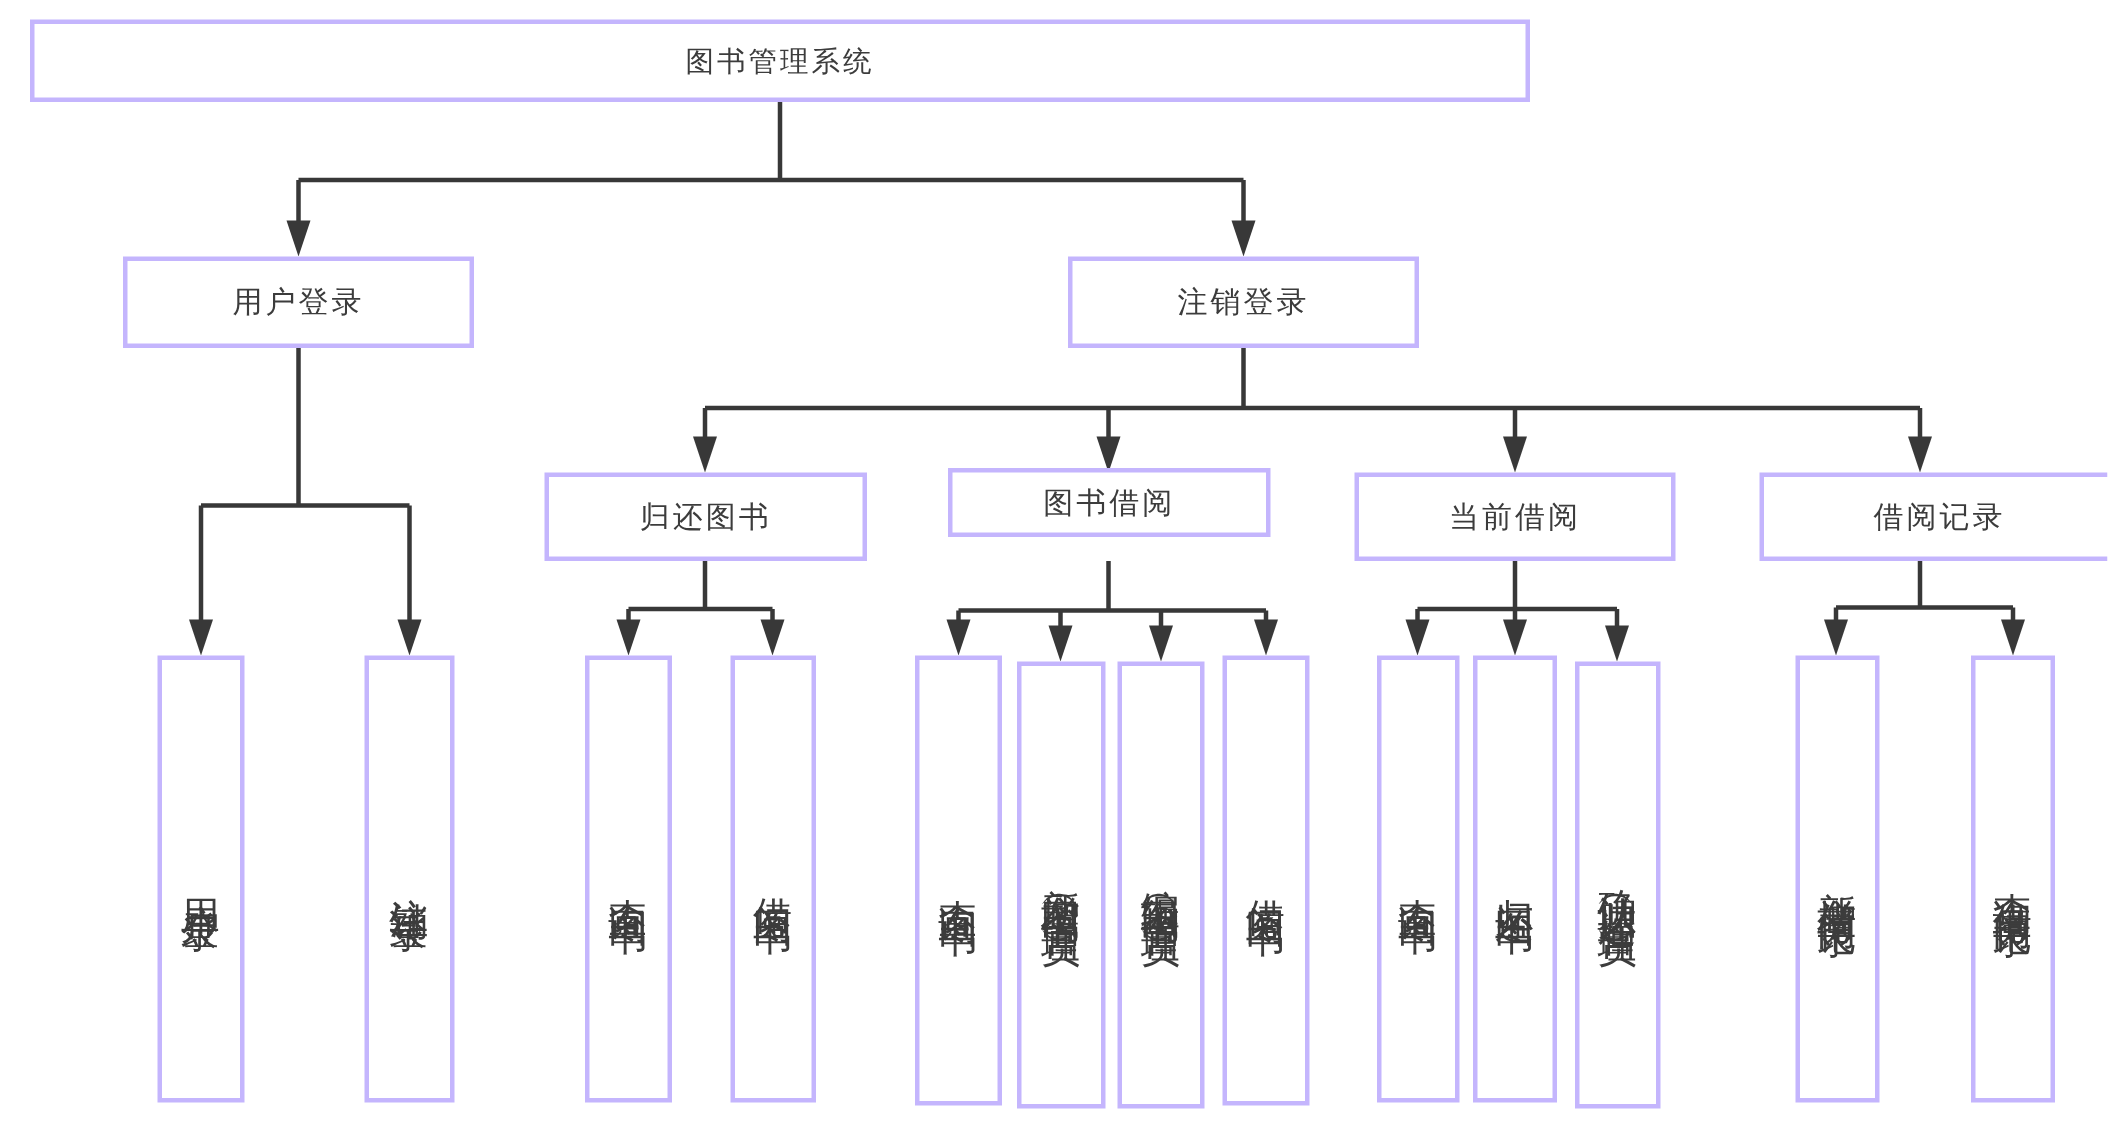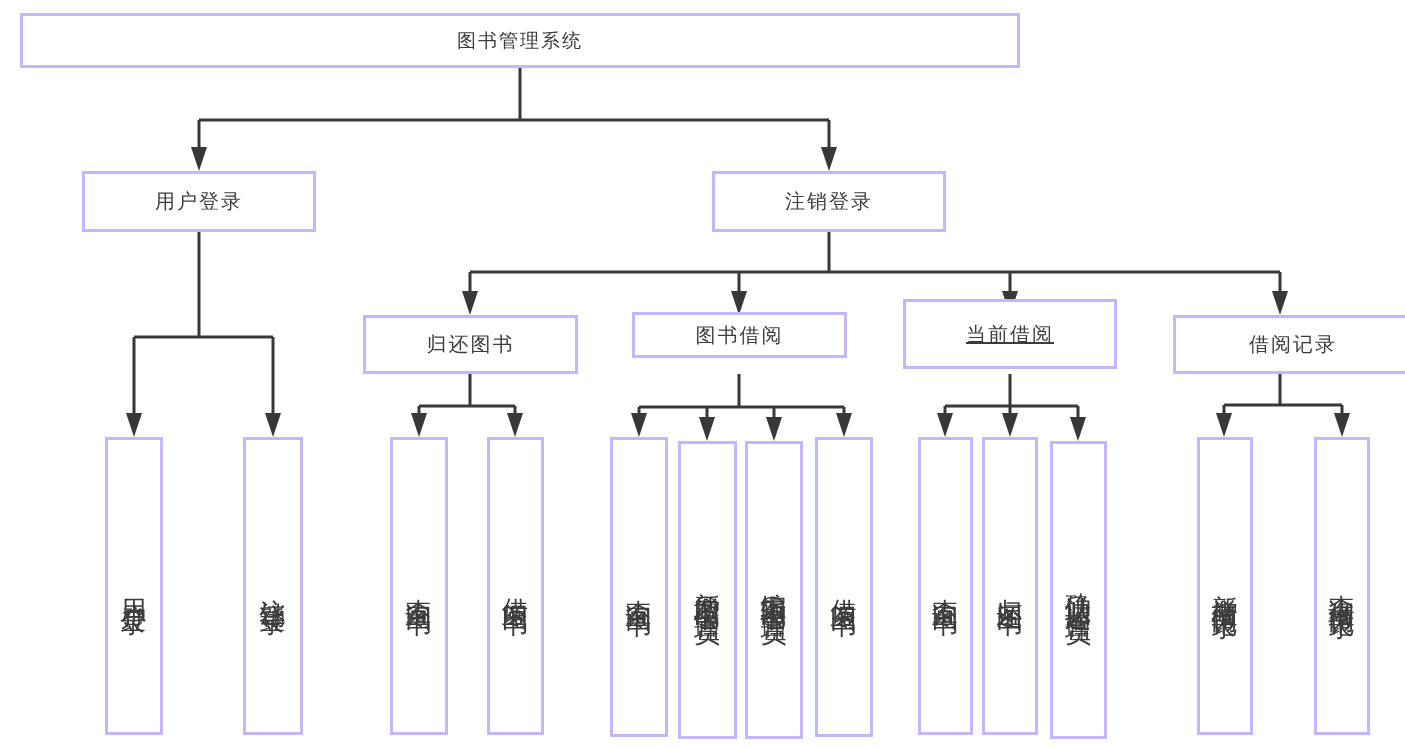"当前借阅" div.node { height: 70px -> 59px; text-decoration: underline -> none; top: 299px -> 315px }
